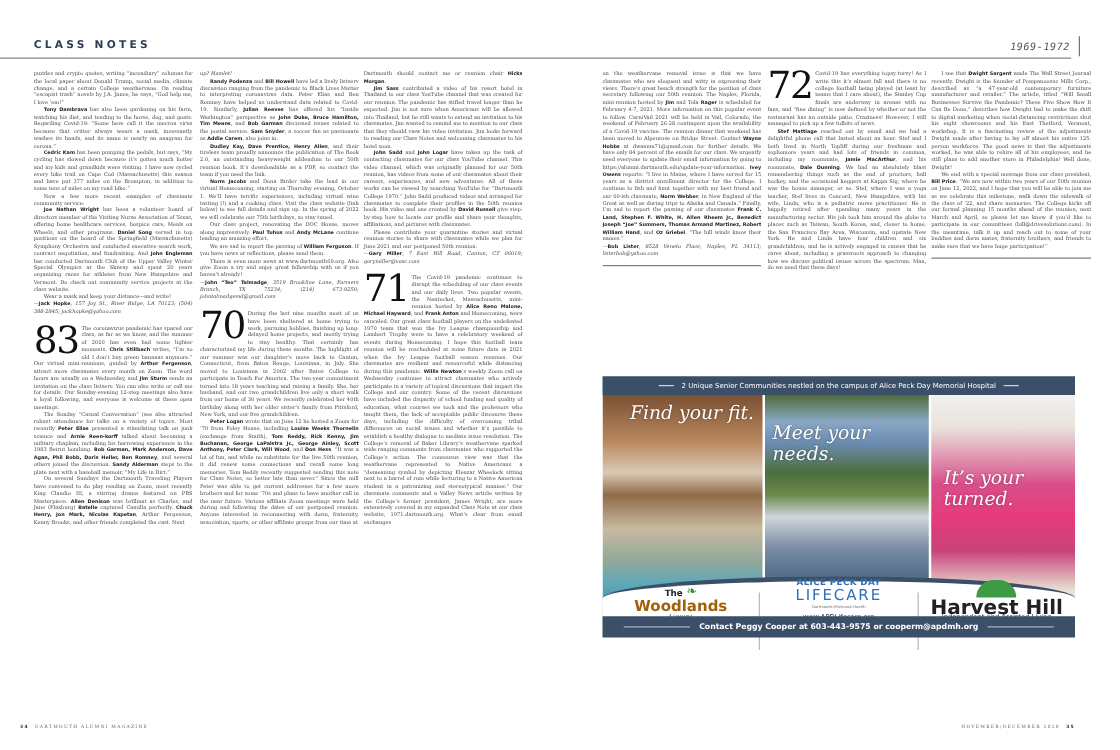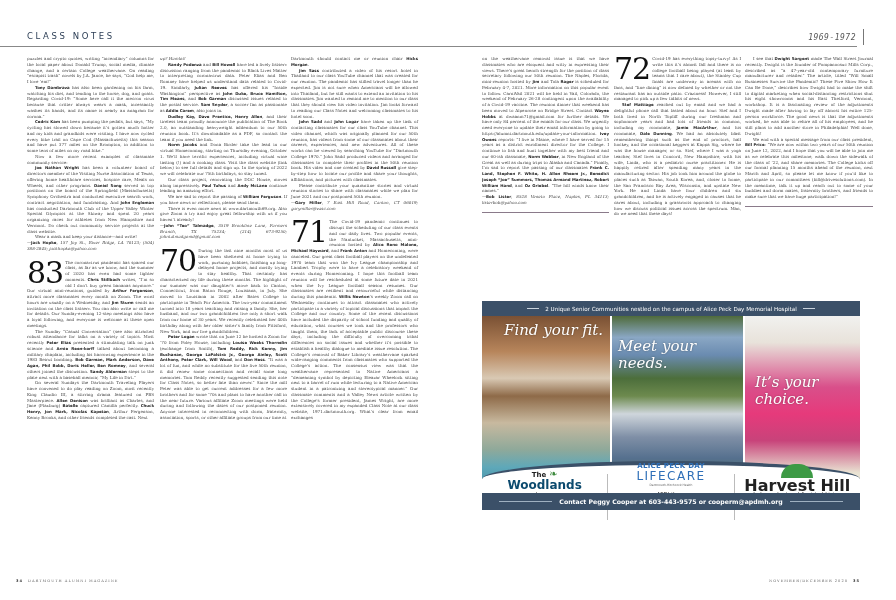"CLASS NOTES" .section-title { font-weight: normal -> bold }
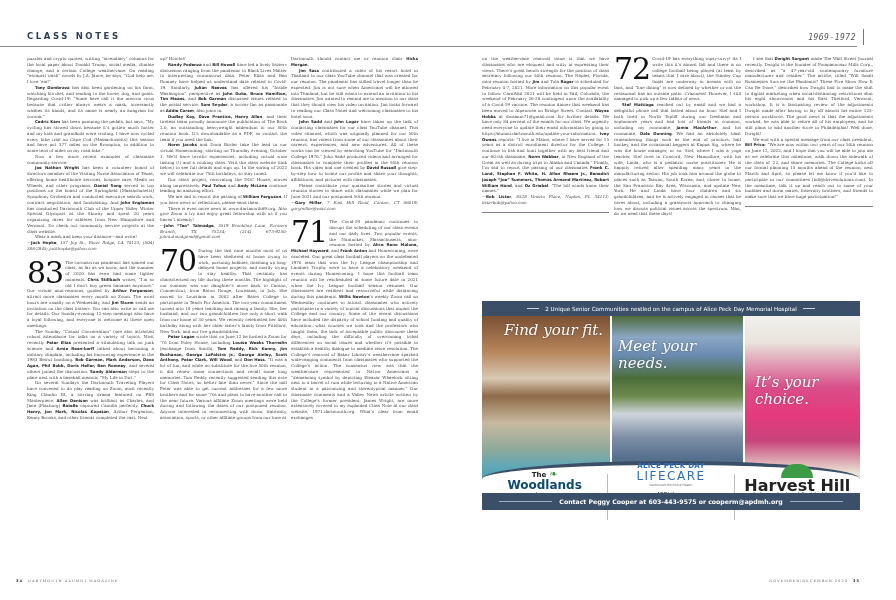"It’s your choice." div.photo-text { text: choice -> turned }
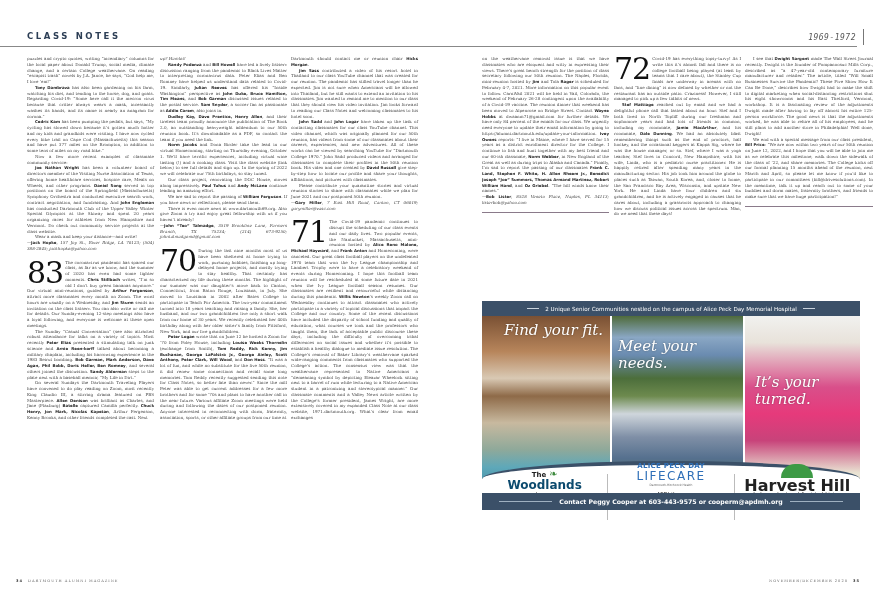"Woodlands" .woodlands-name { color: #0c4a6e -> #a16207 }
